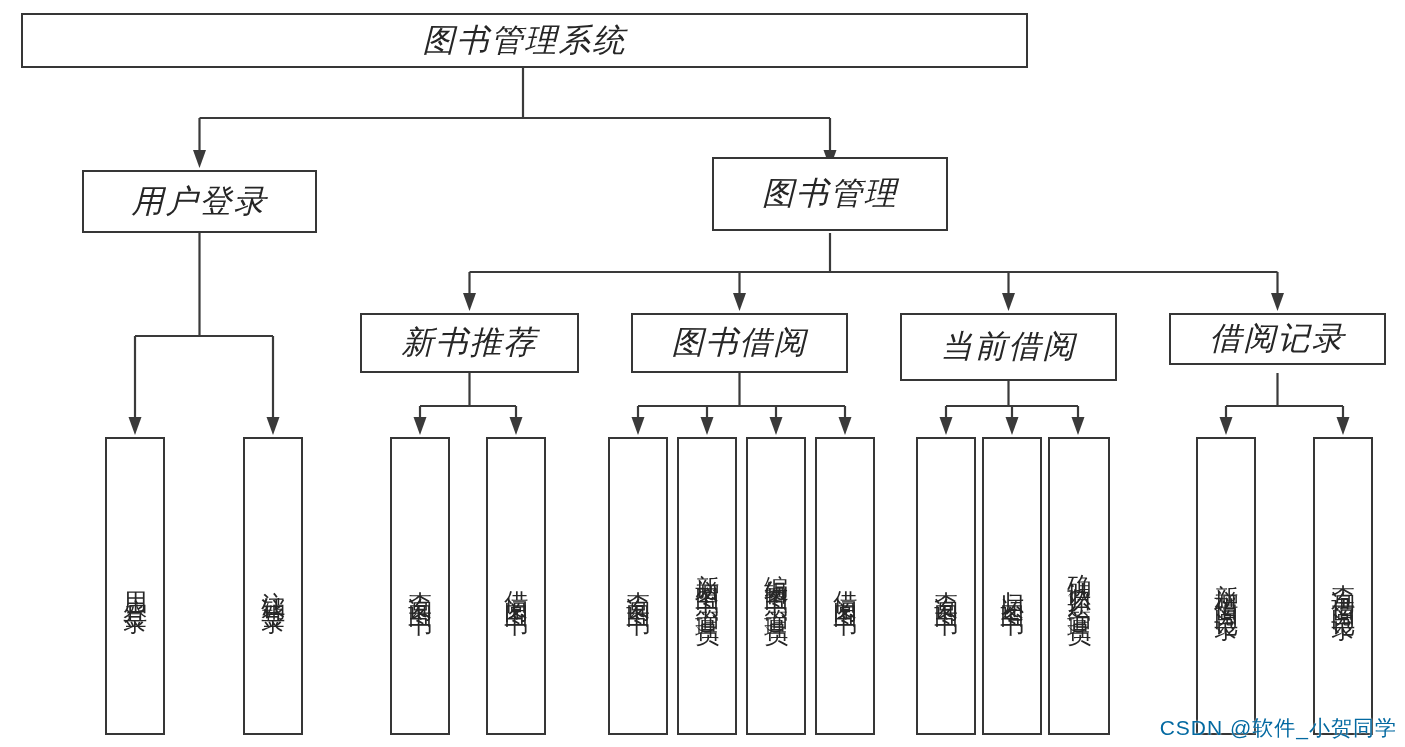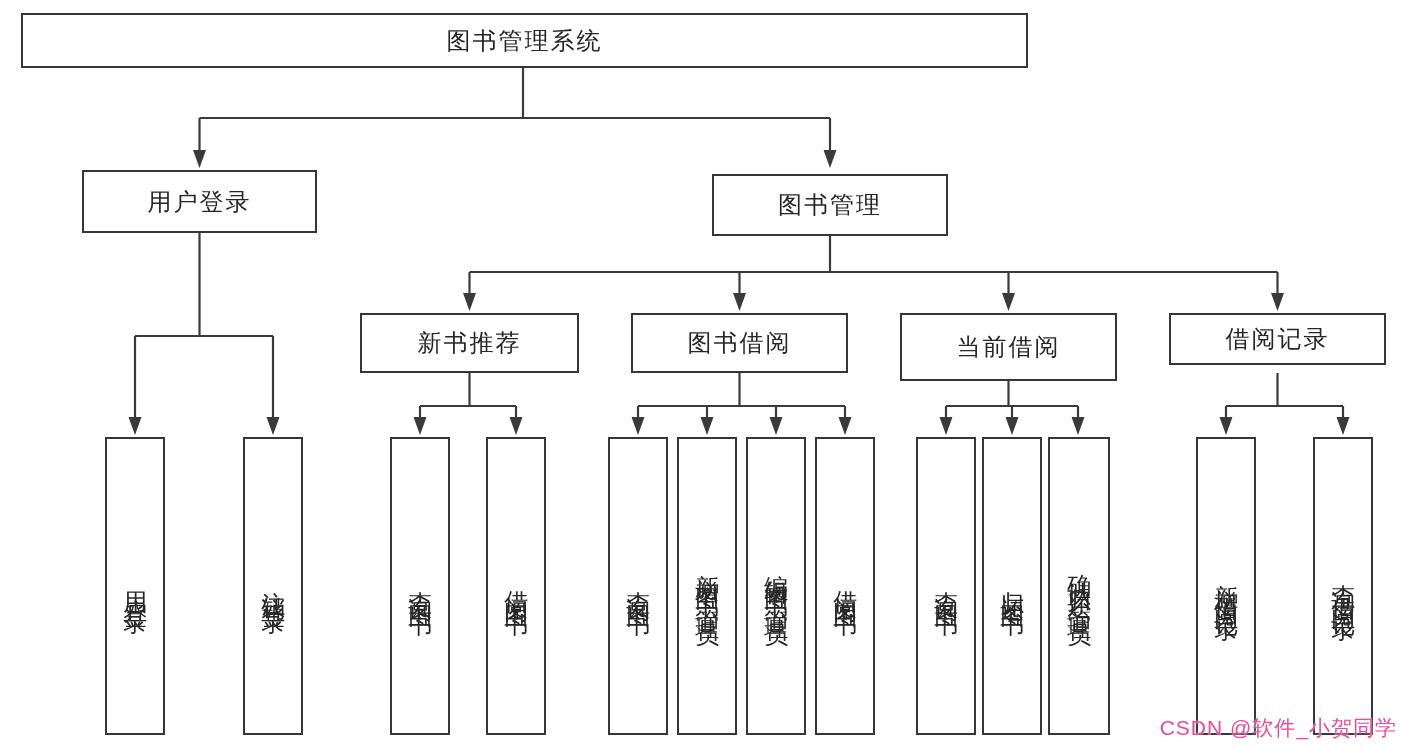"图书管理系统" .hbox span { font-size: 24px -> 32px; font-style: none -> italic }
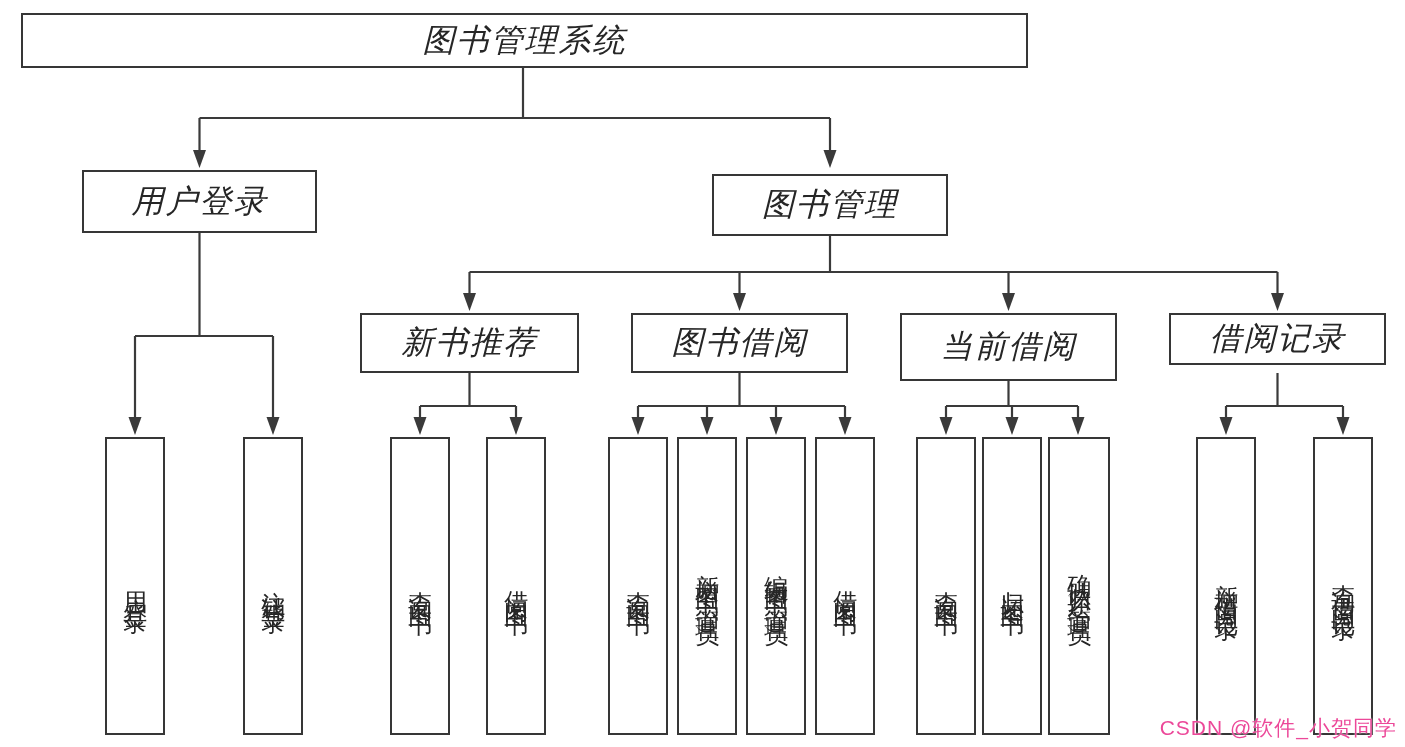"图书管理" div.hbox { height: 62px -> 74px; top: 174px -> 157px }
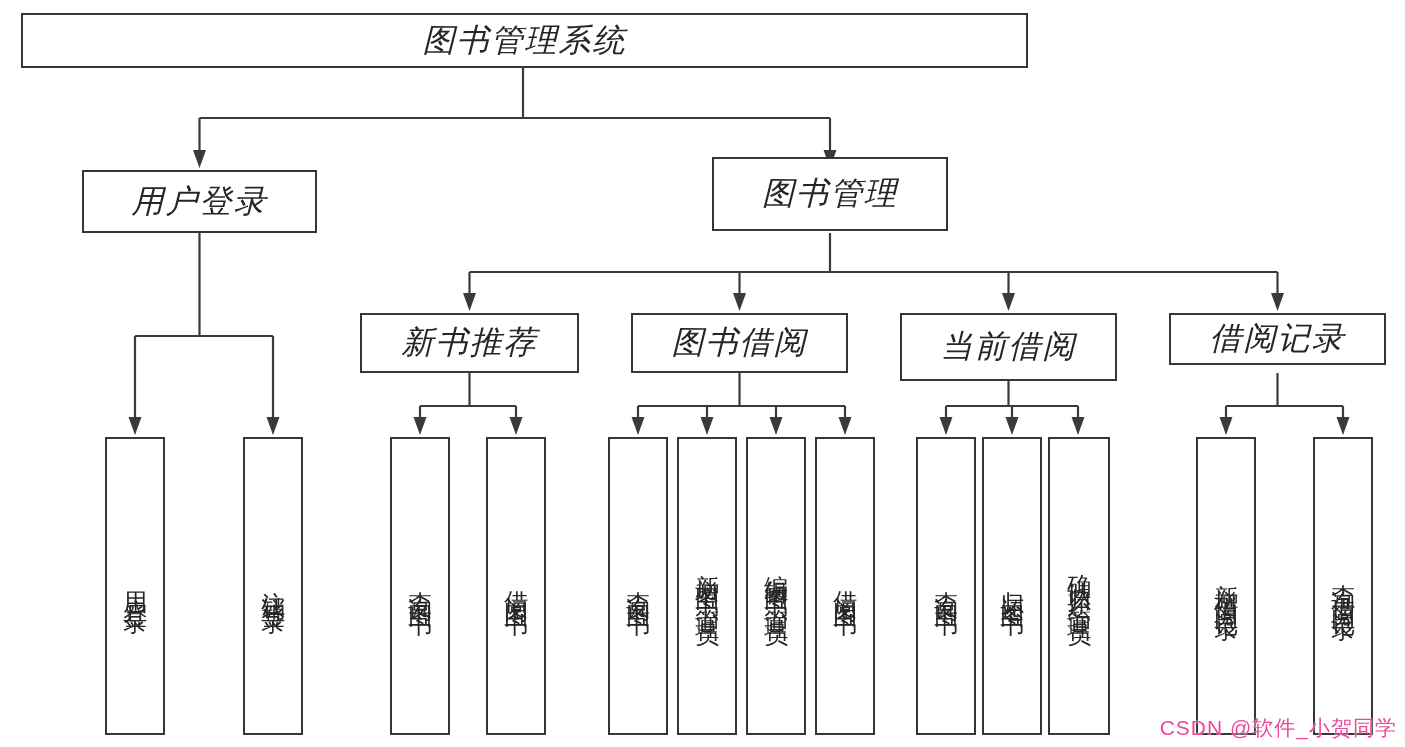"CSDN @软件_小贺同学" #watermark { color: #ec4899 -> #0369a1 }
